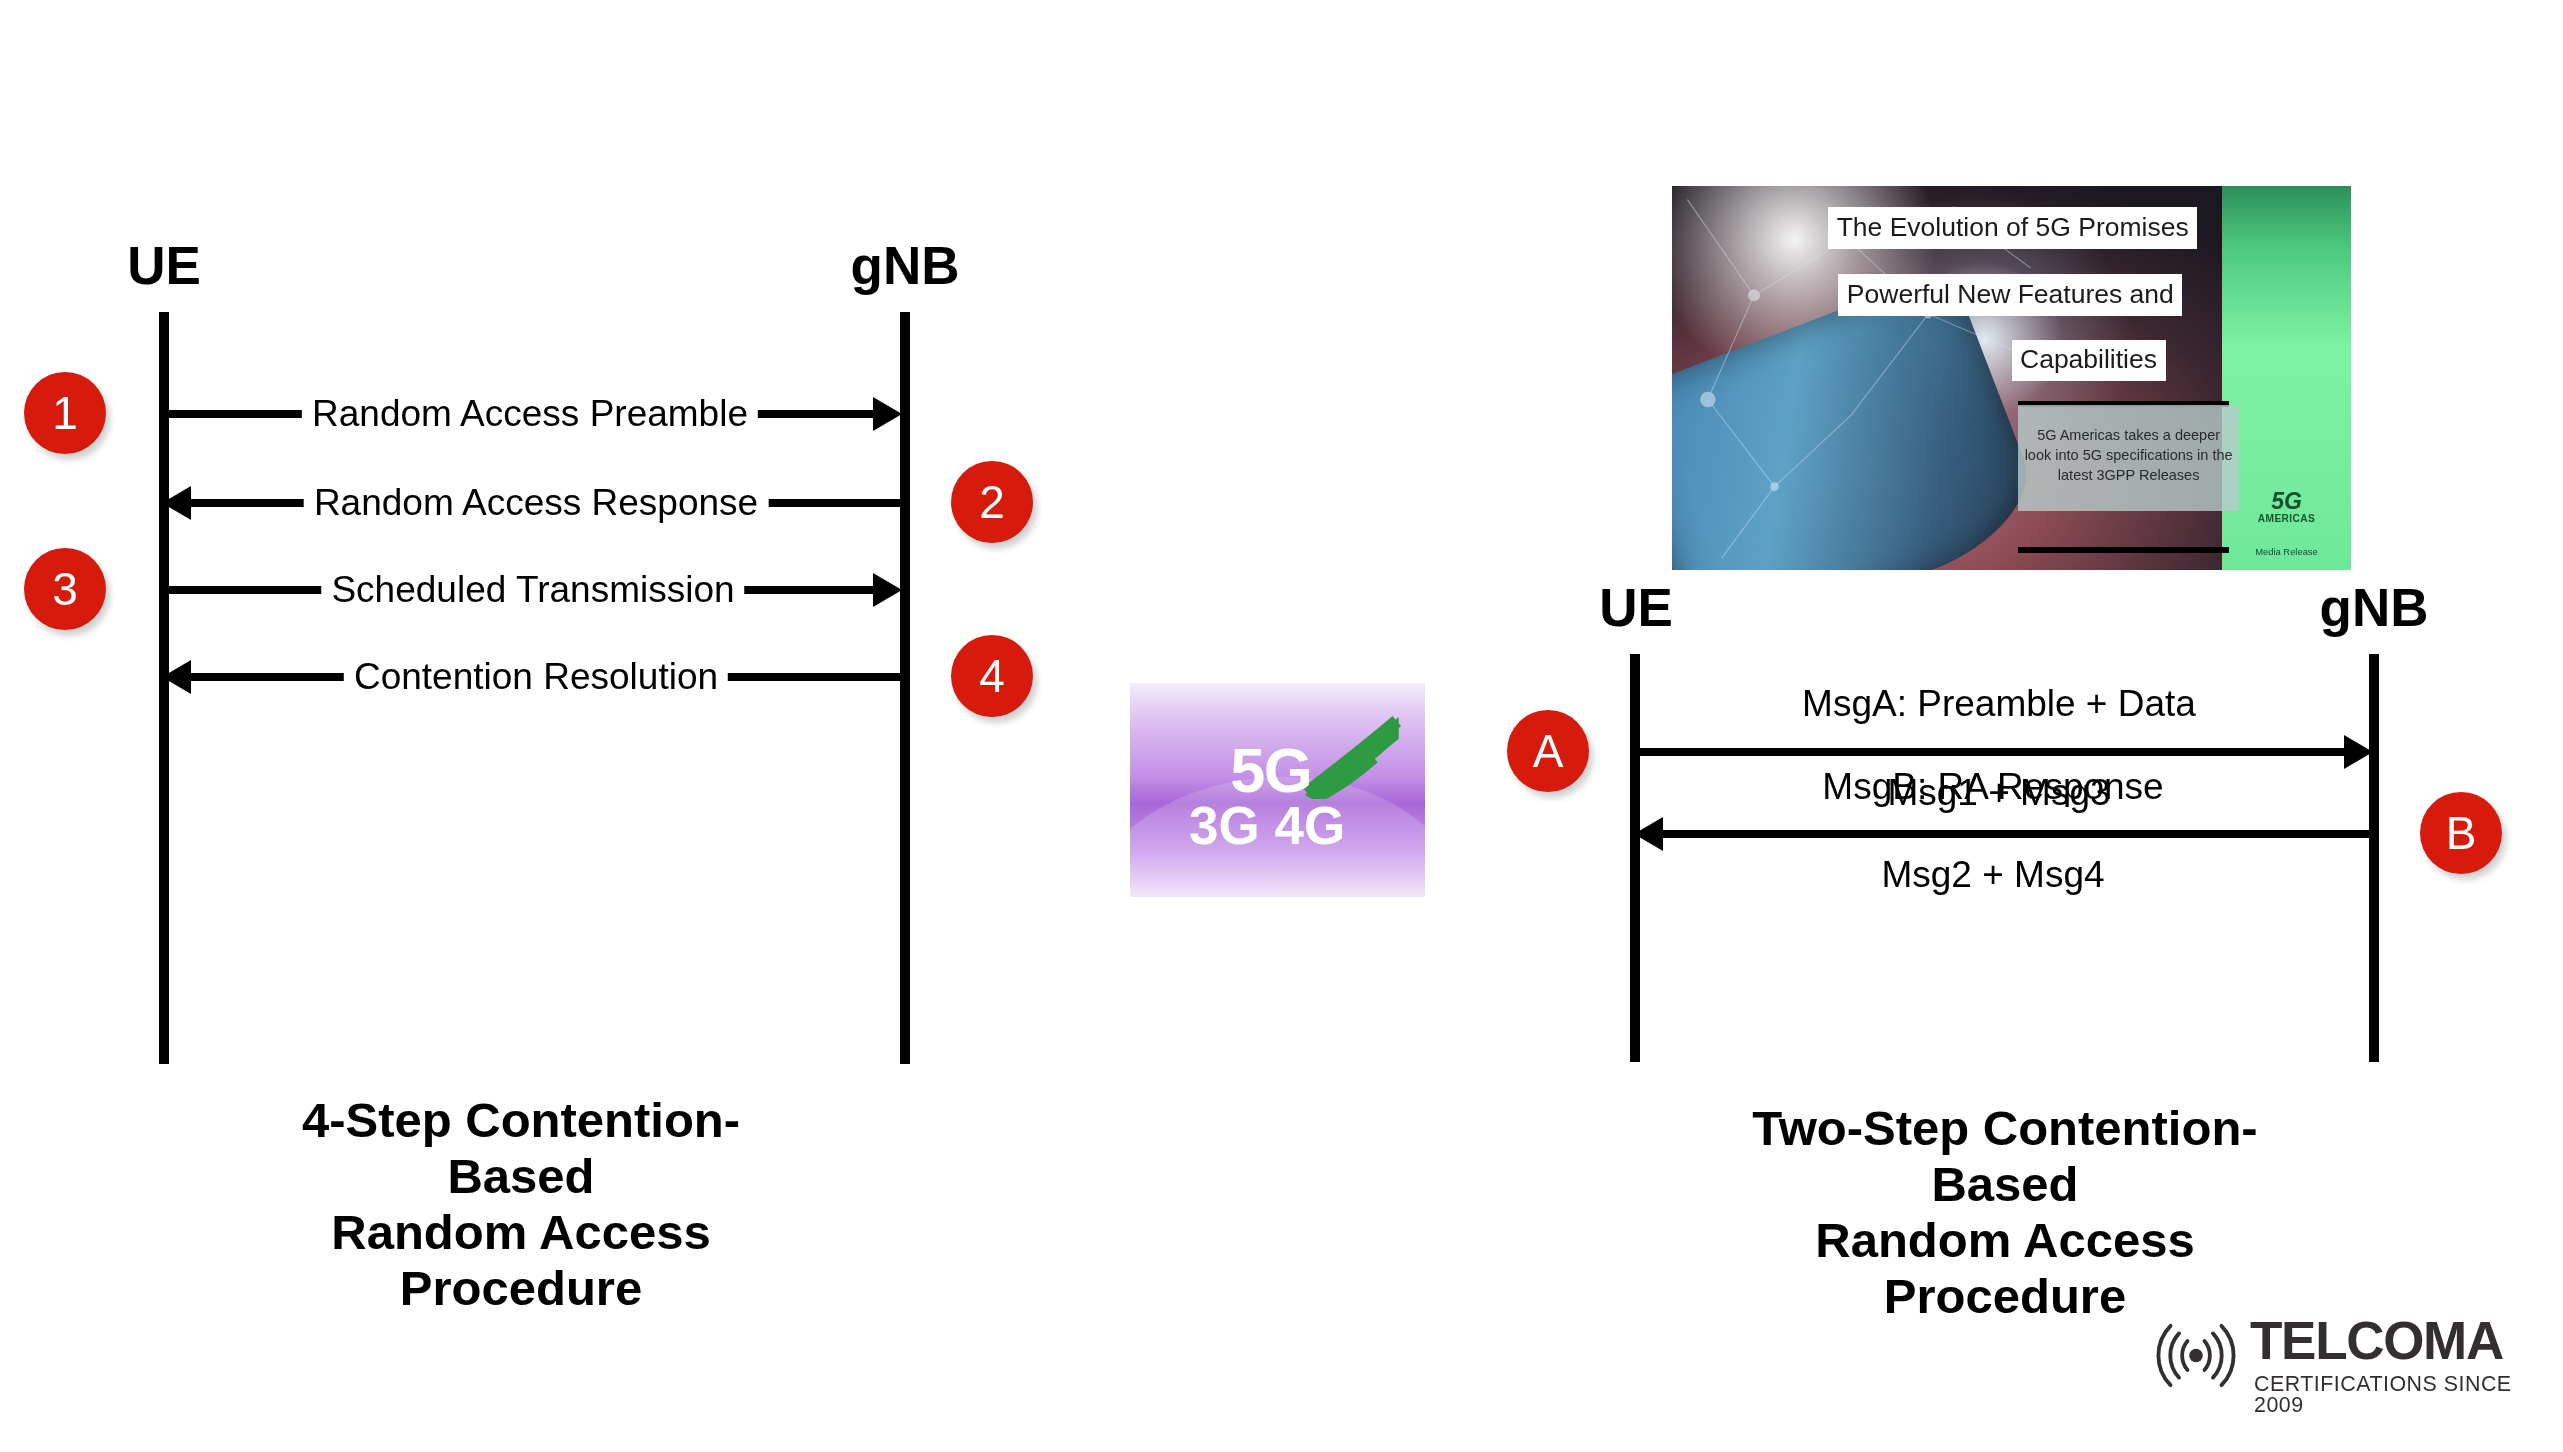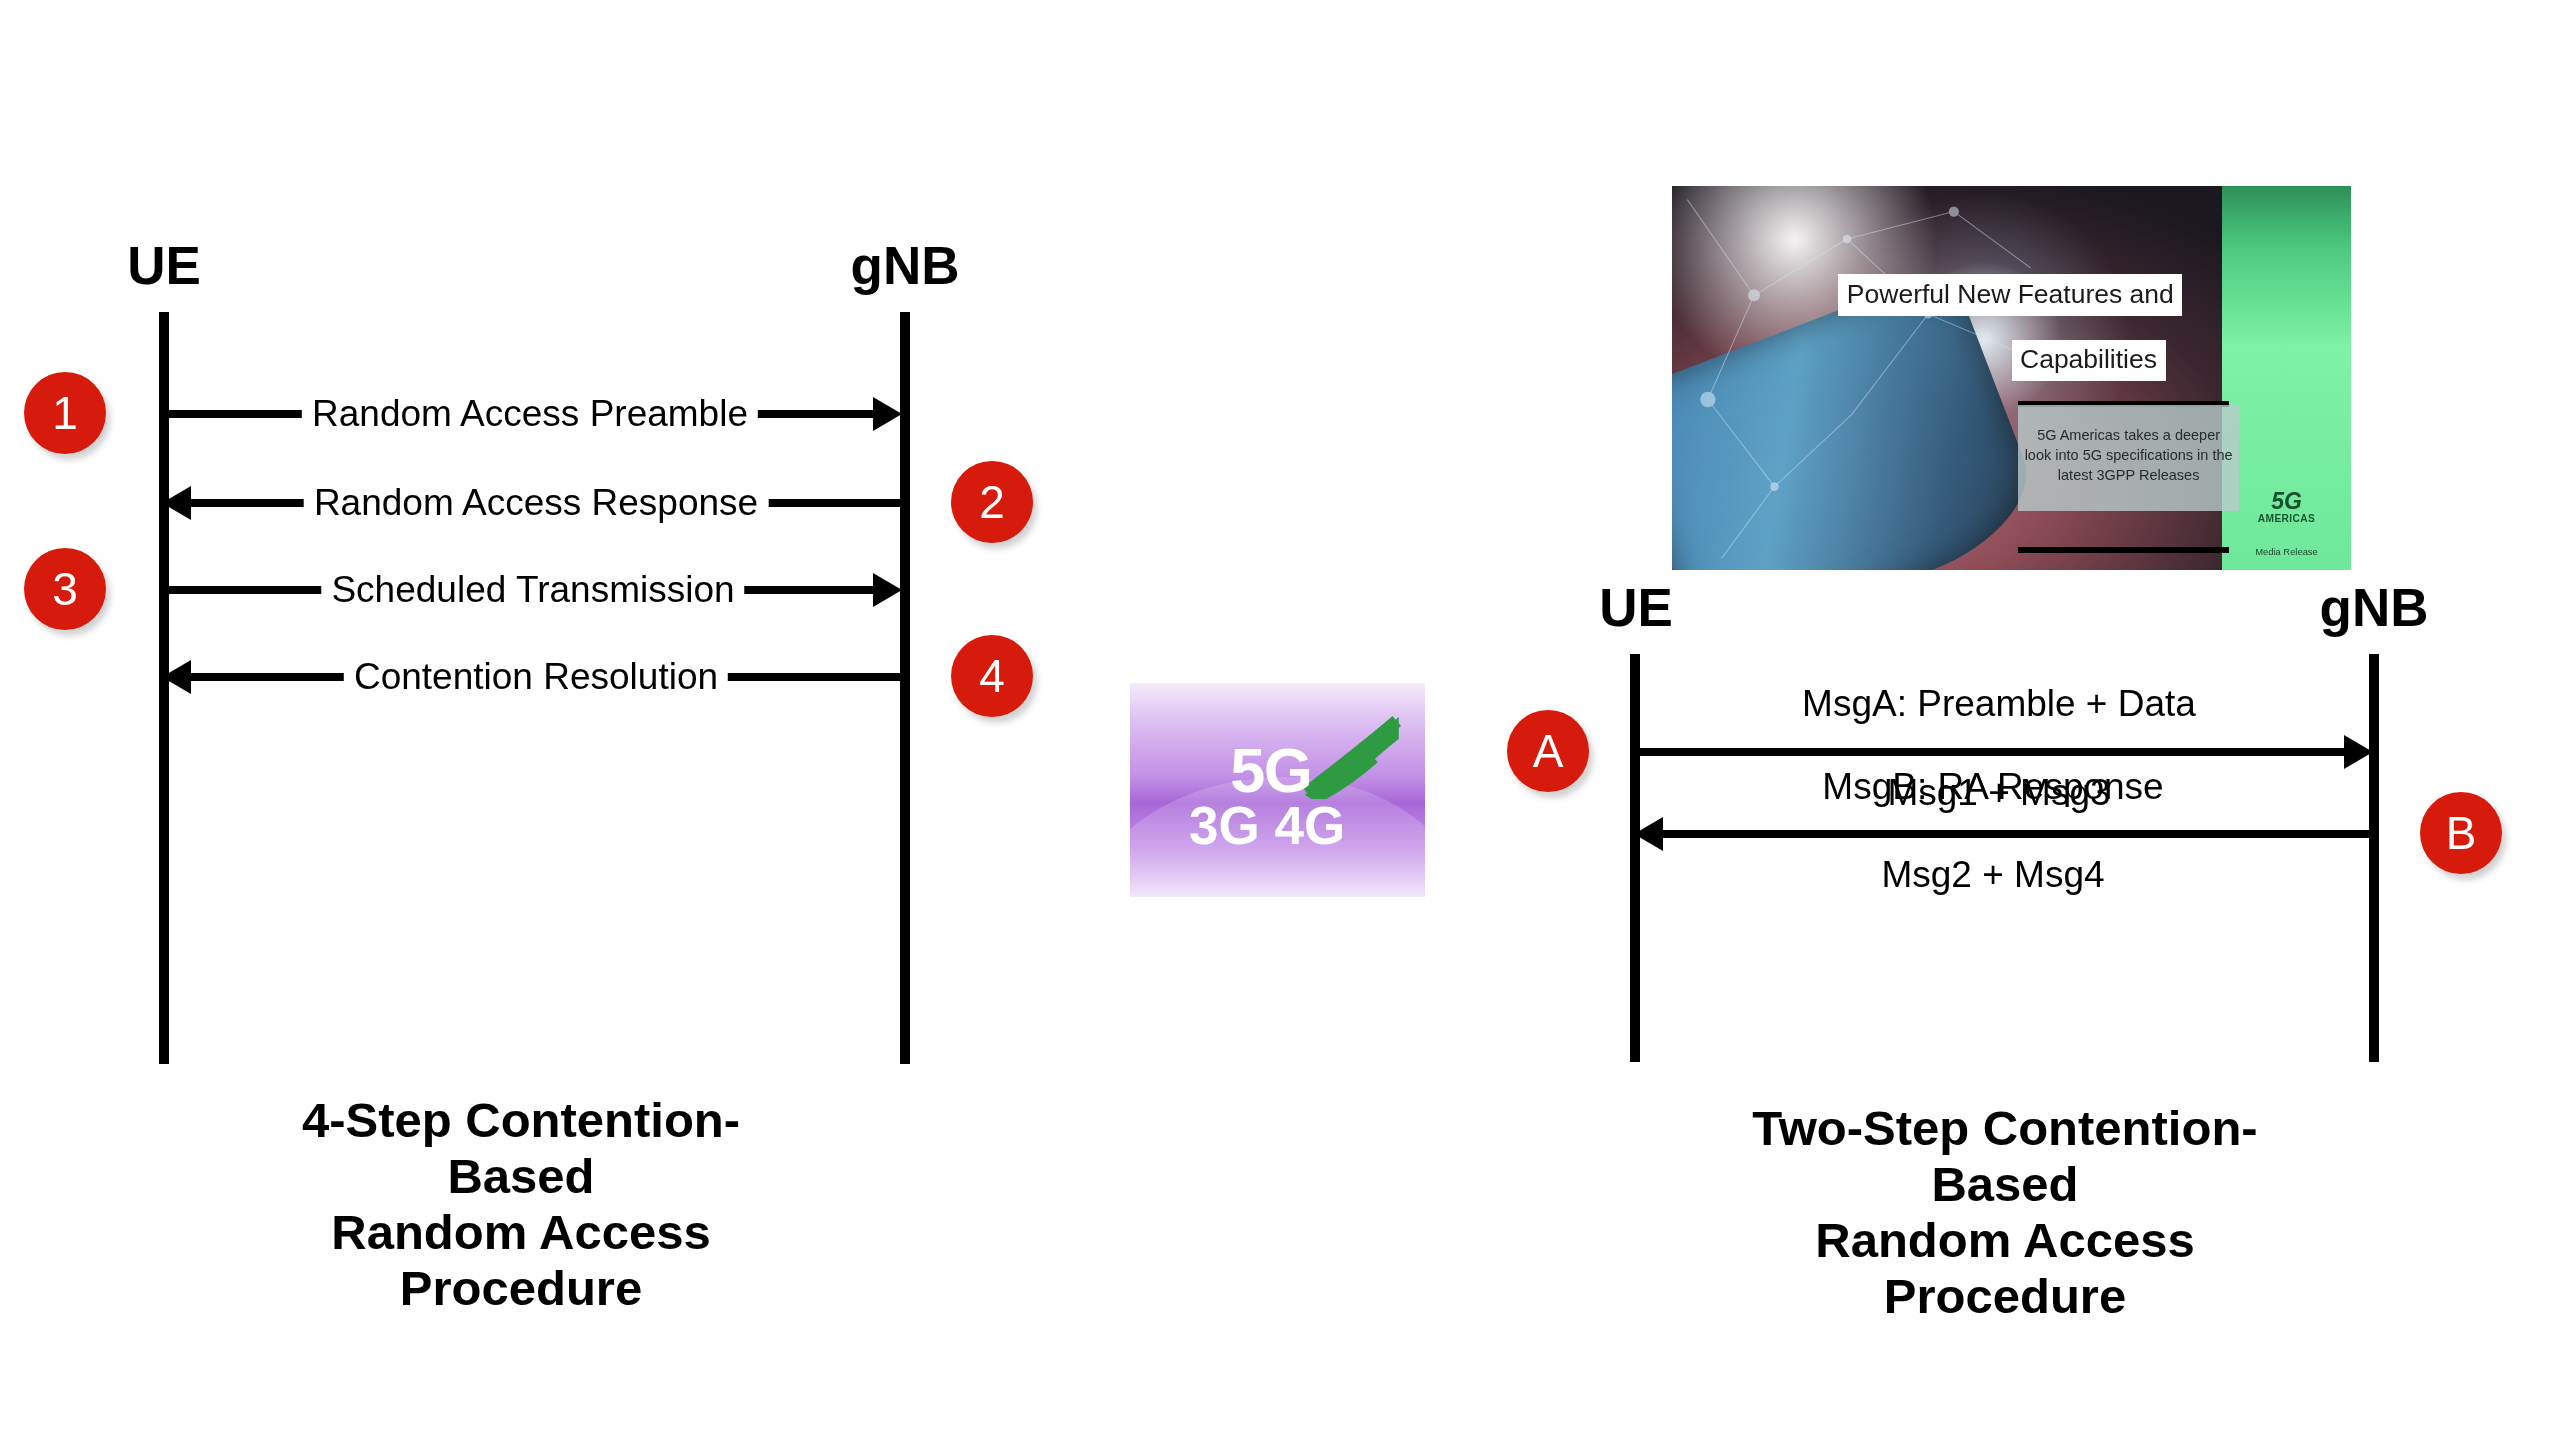"The Evolution of 5G Promises" div.thumb-headline { html: none -> <div>The Evolution of 5G Promises</div> }
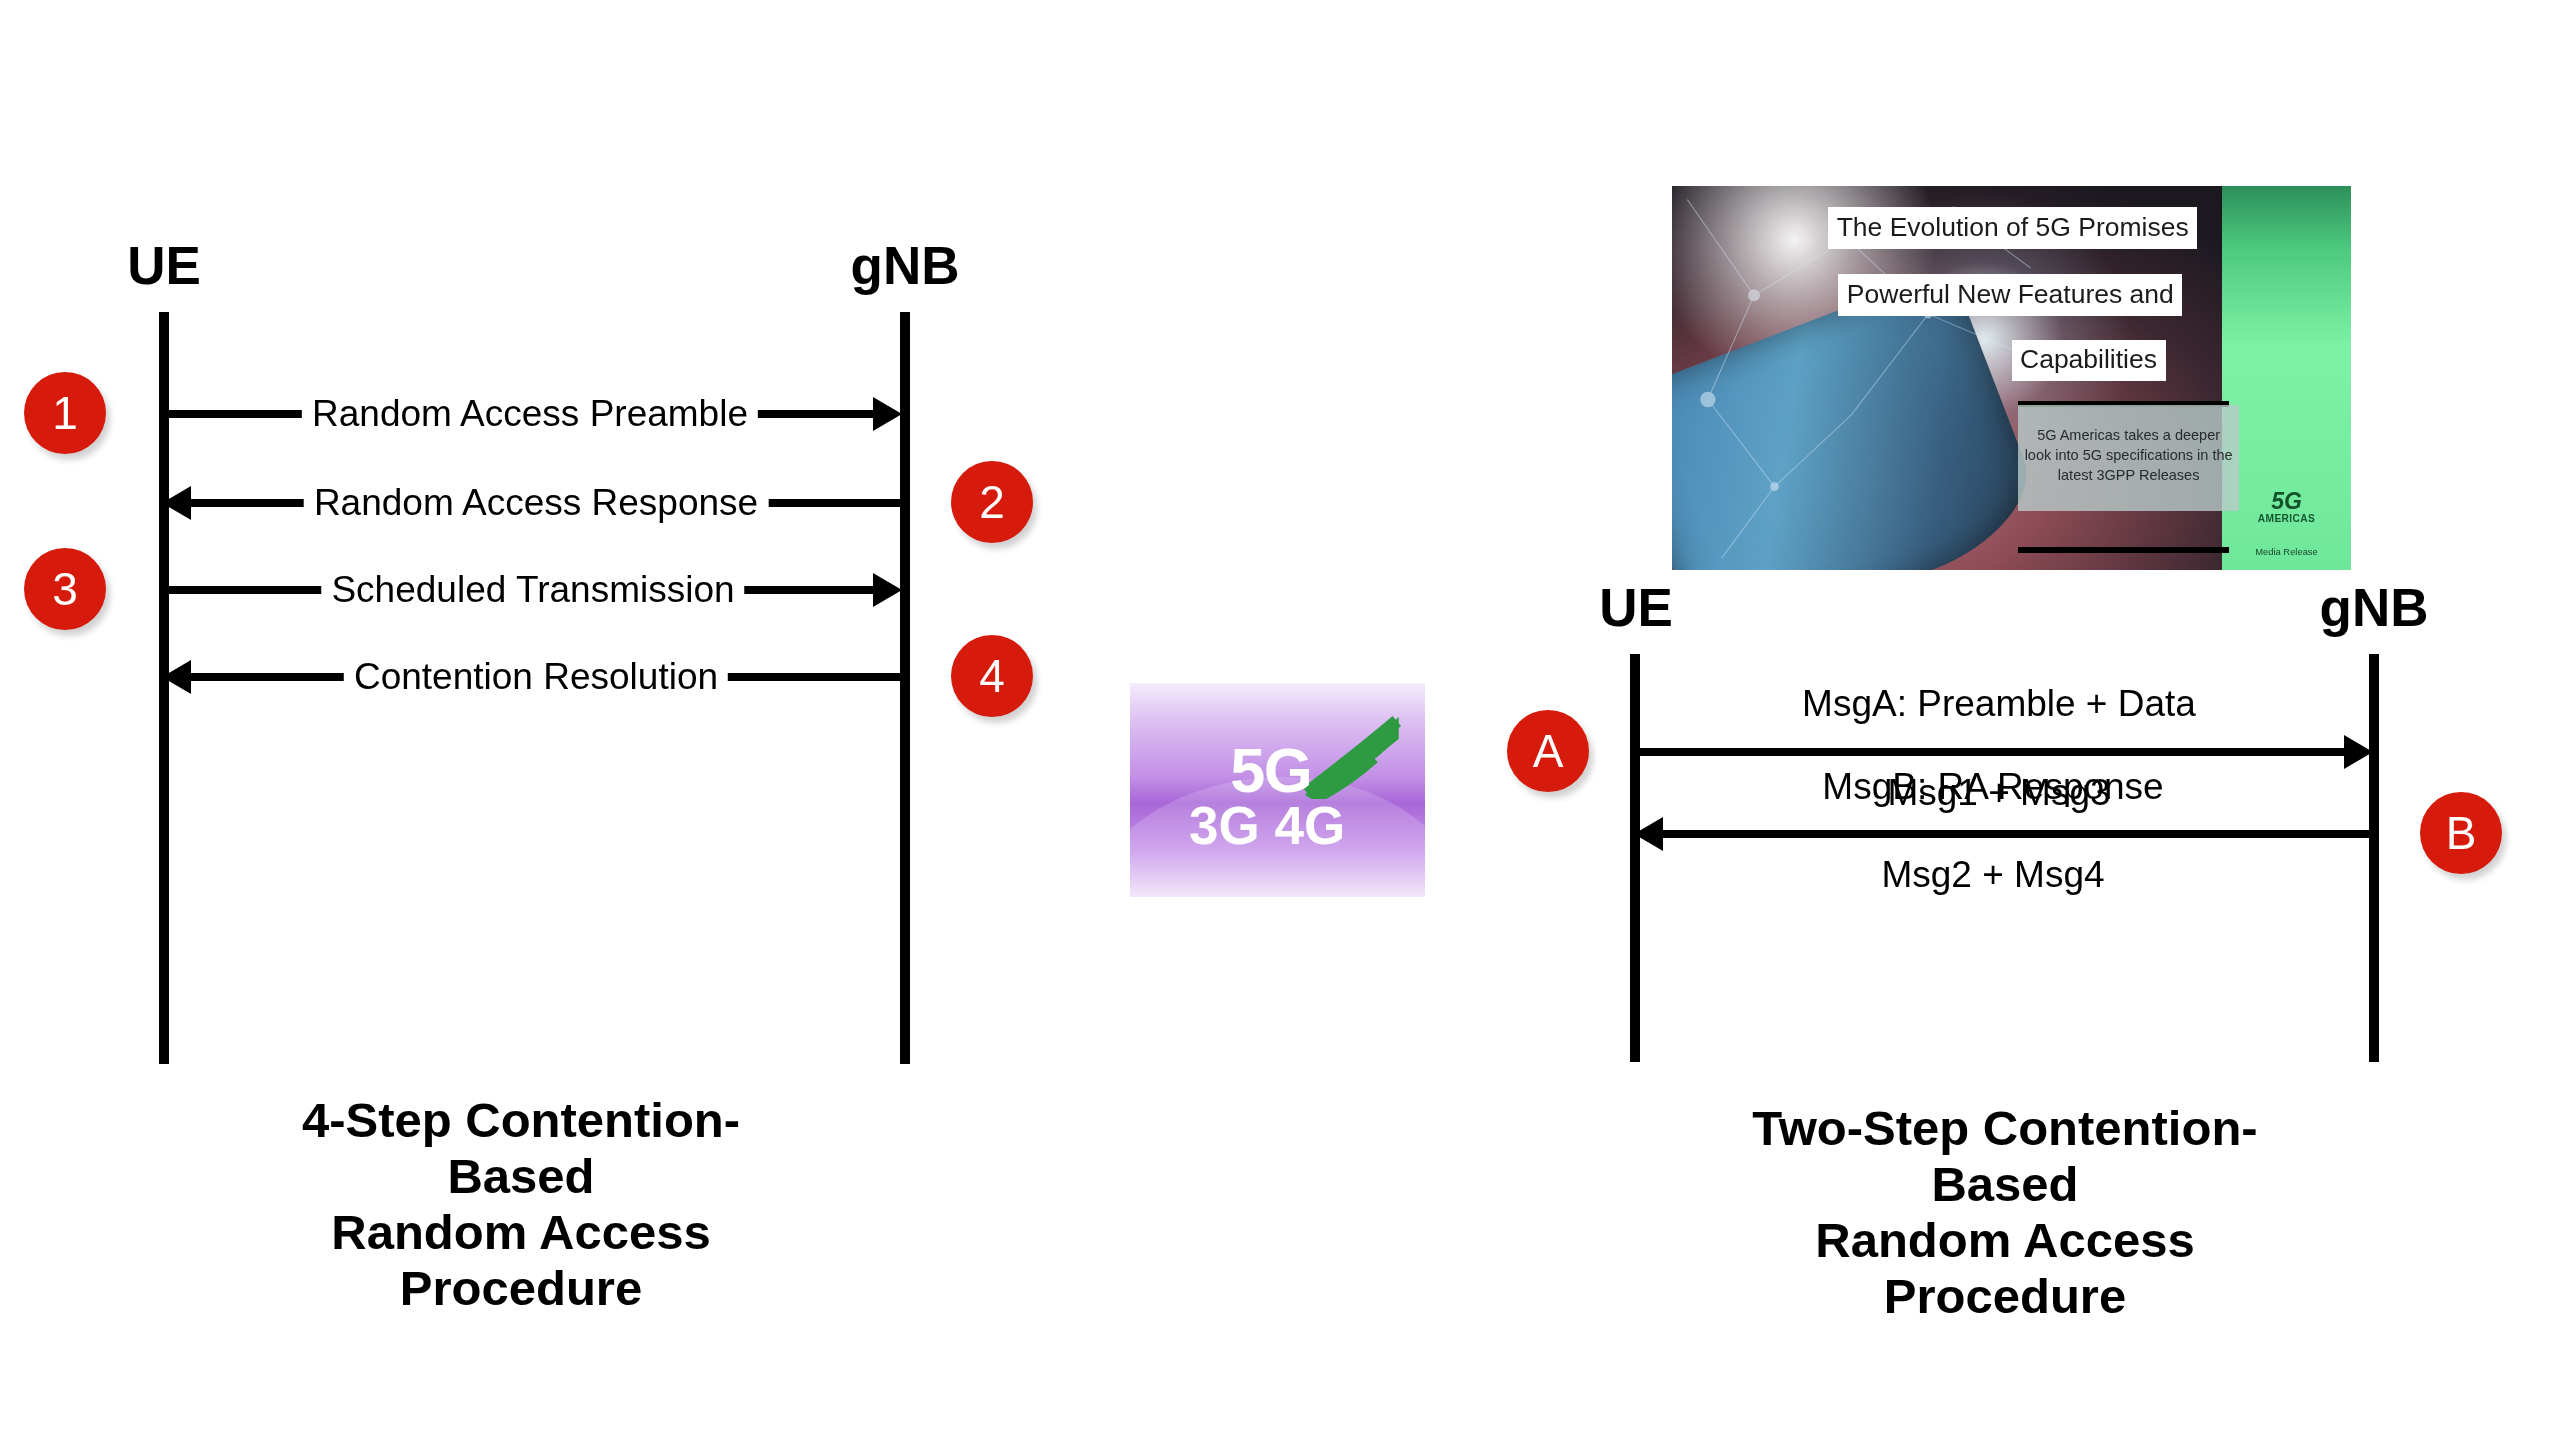"TELCOMA" div { html: none -> <div> <svg> <g> <path></path> <path></path> <path></path> <path></path> <path></path> <path></path> </g> <circle></circle> </svg> <div>TELCOMA</div> <div>CERTIFICATIONS SINCE 2009</div> </div> }
